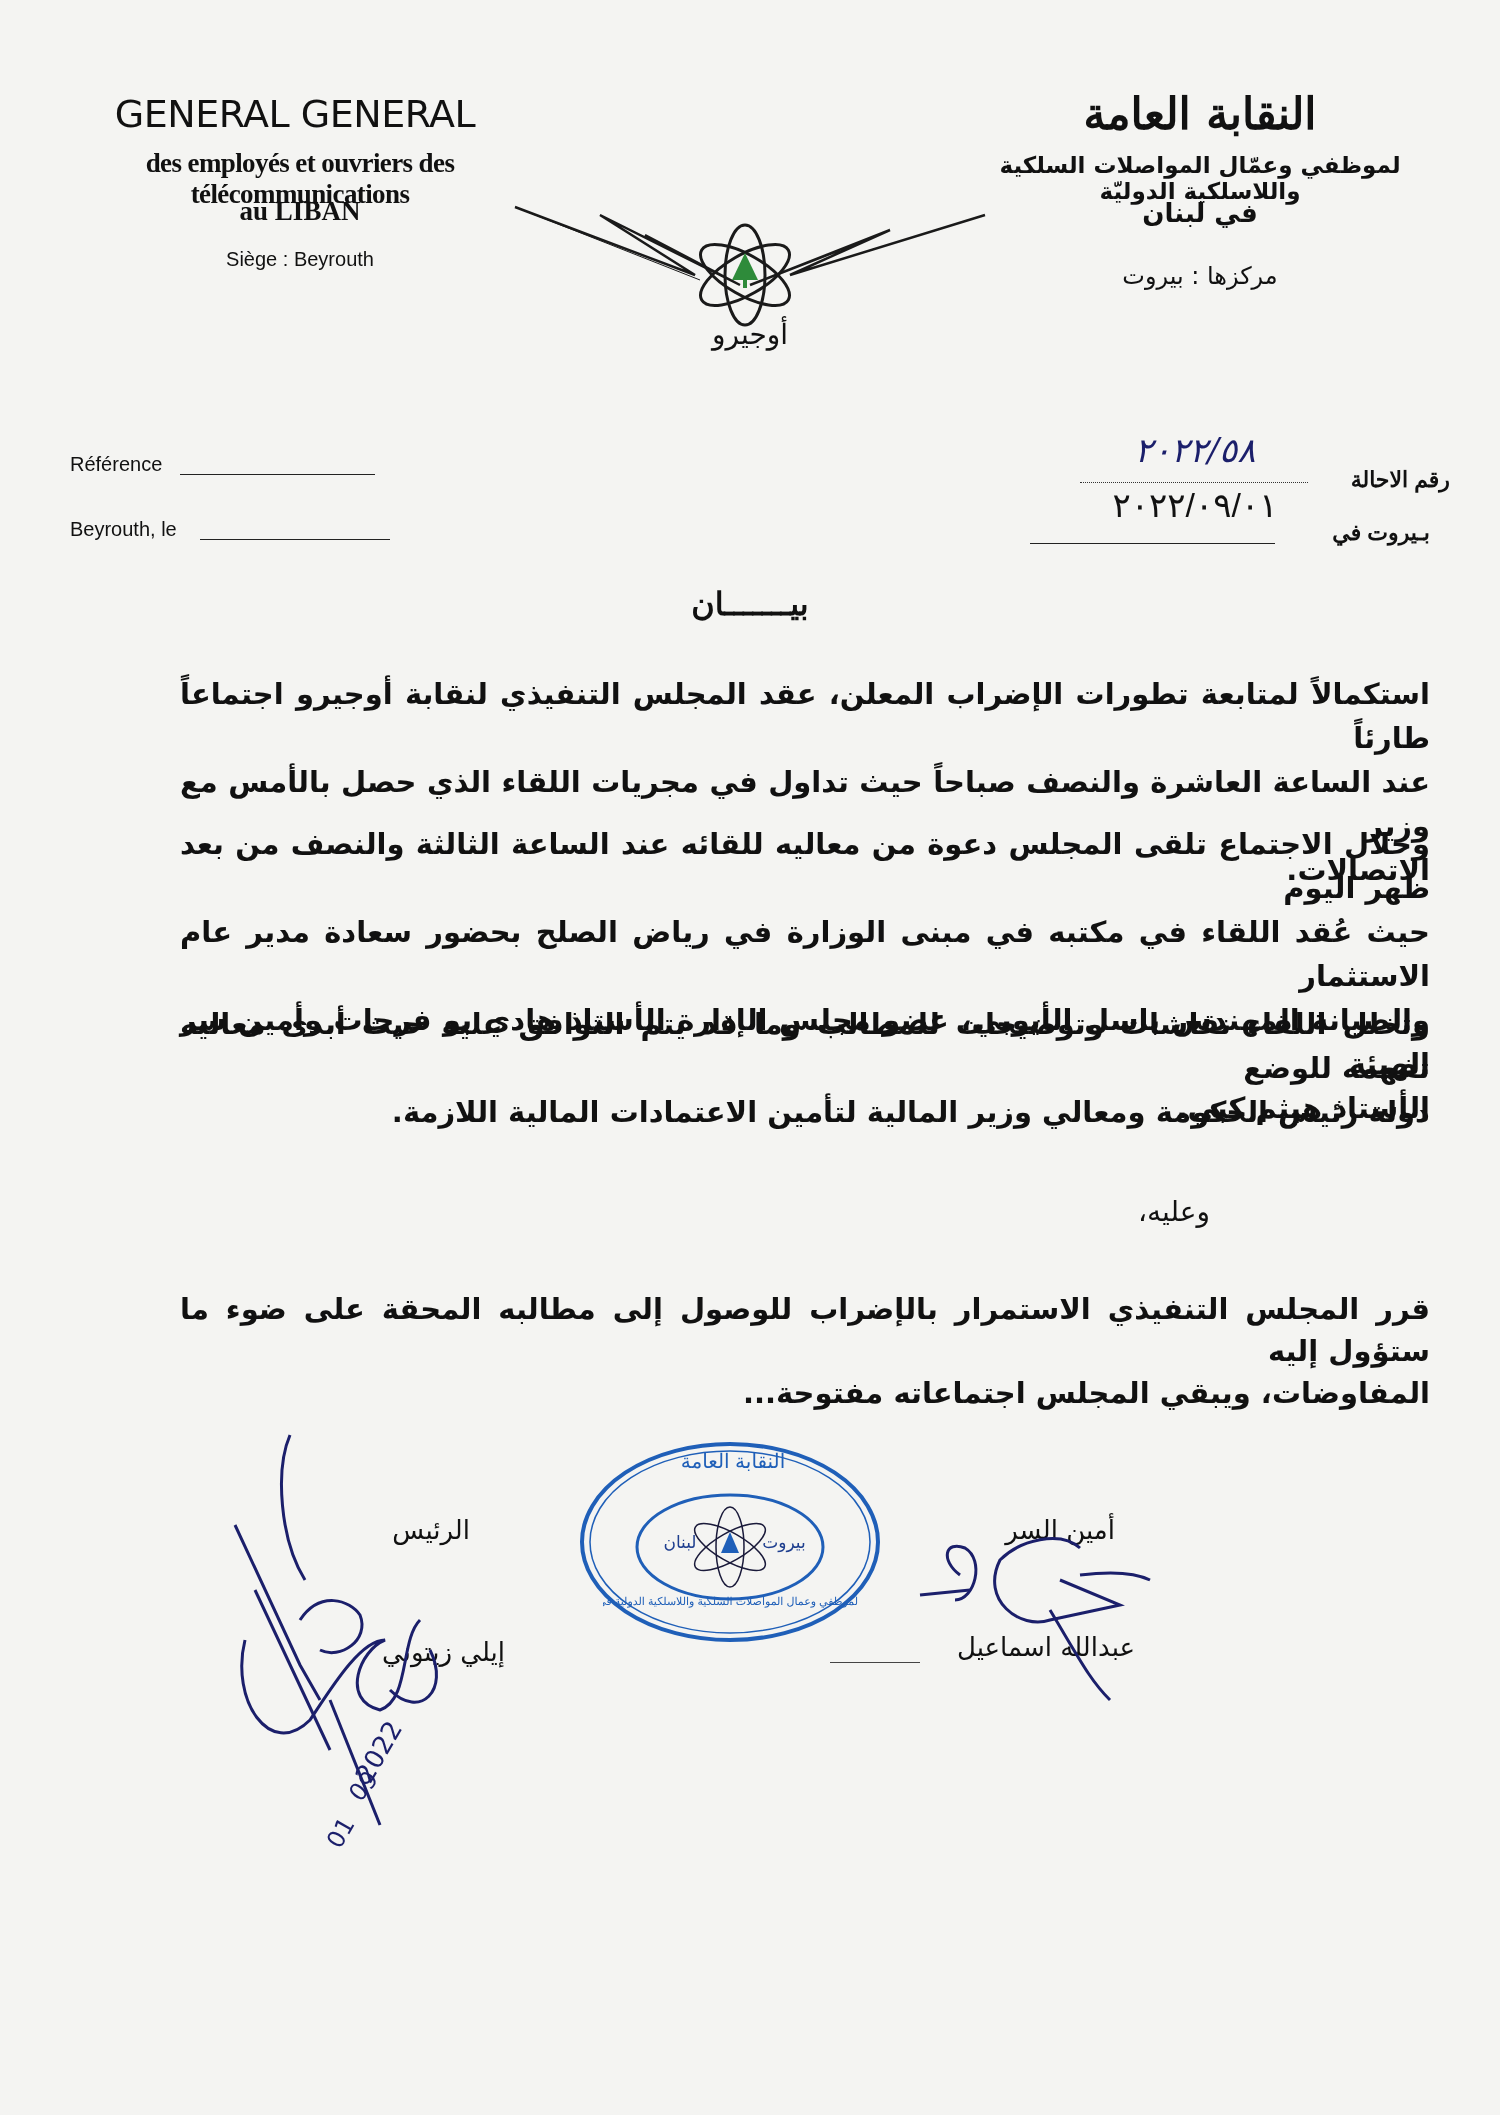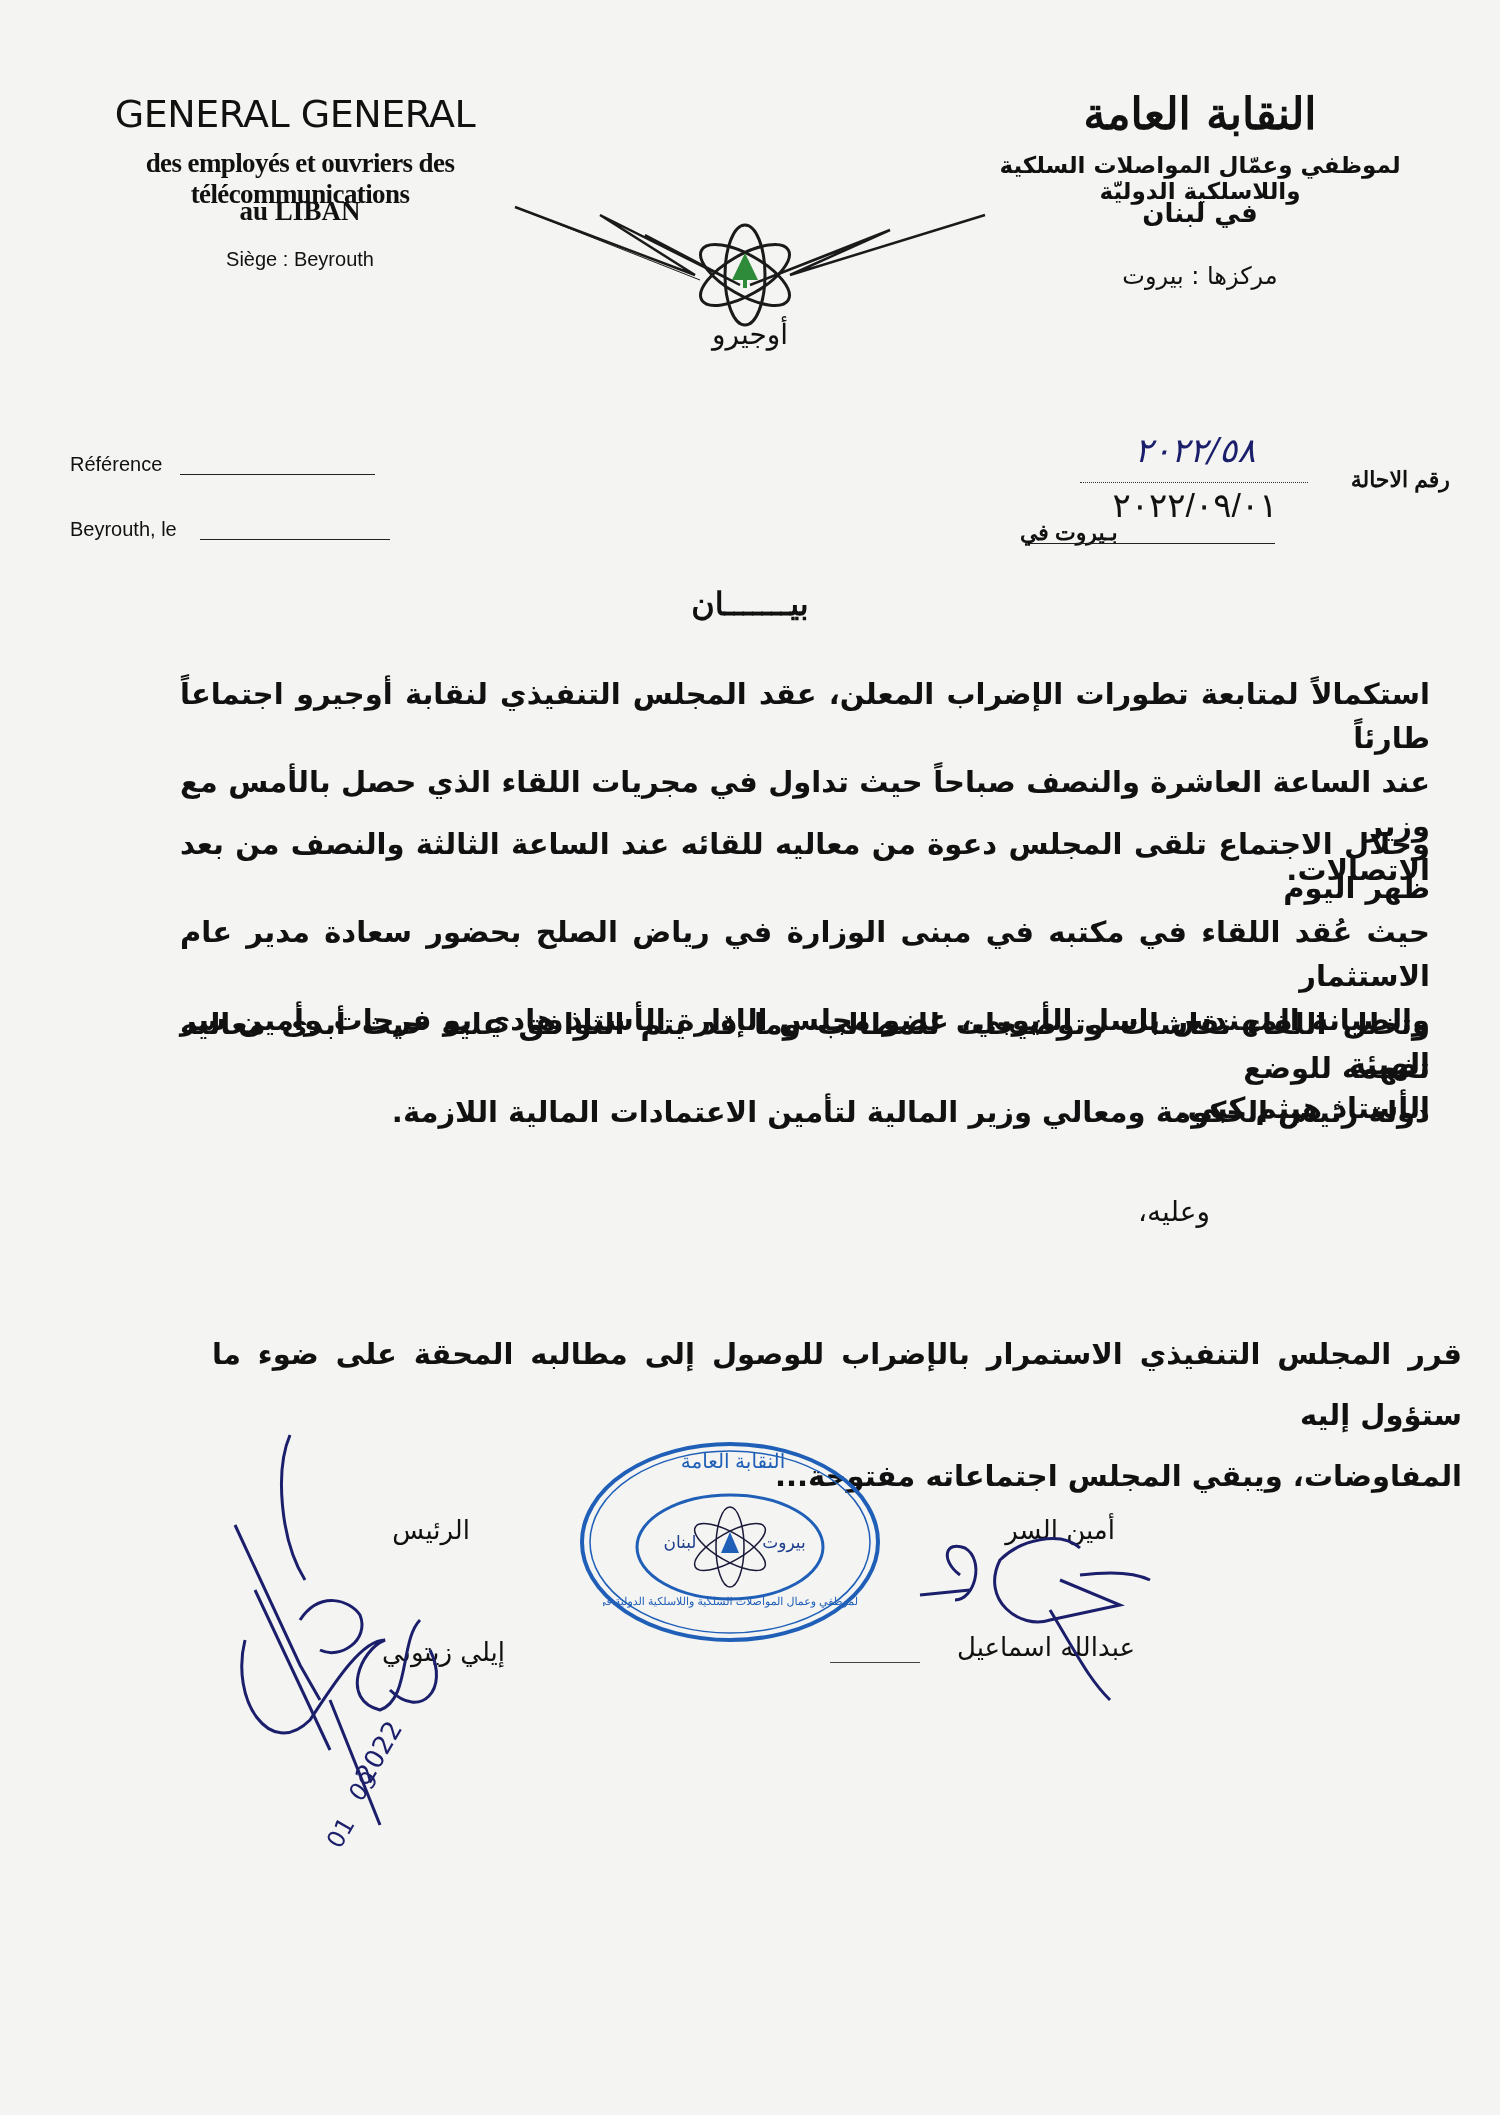"بـيروت في" .ar-beirut { text-align: left -> right }
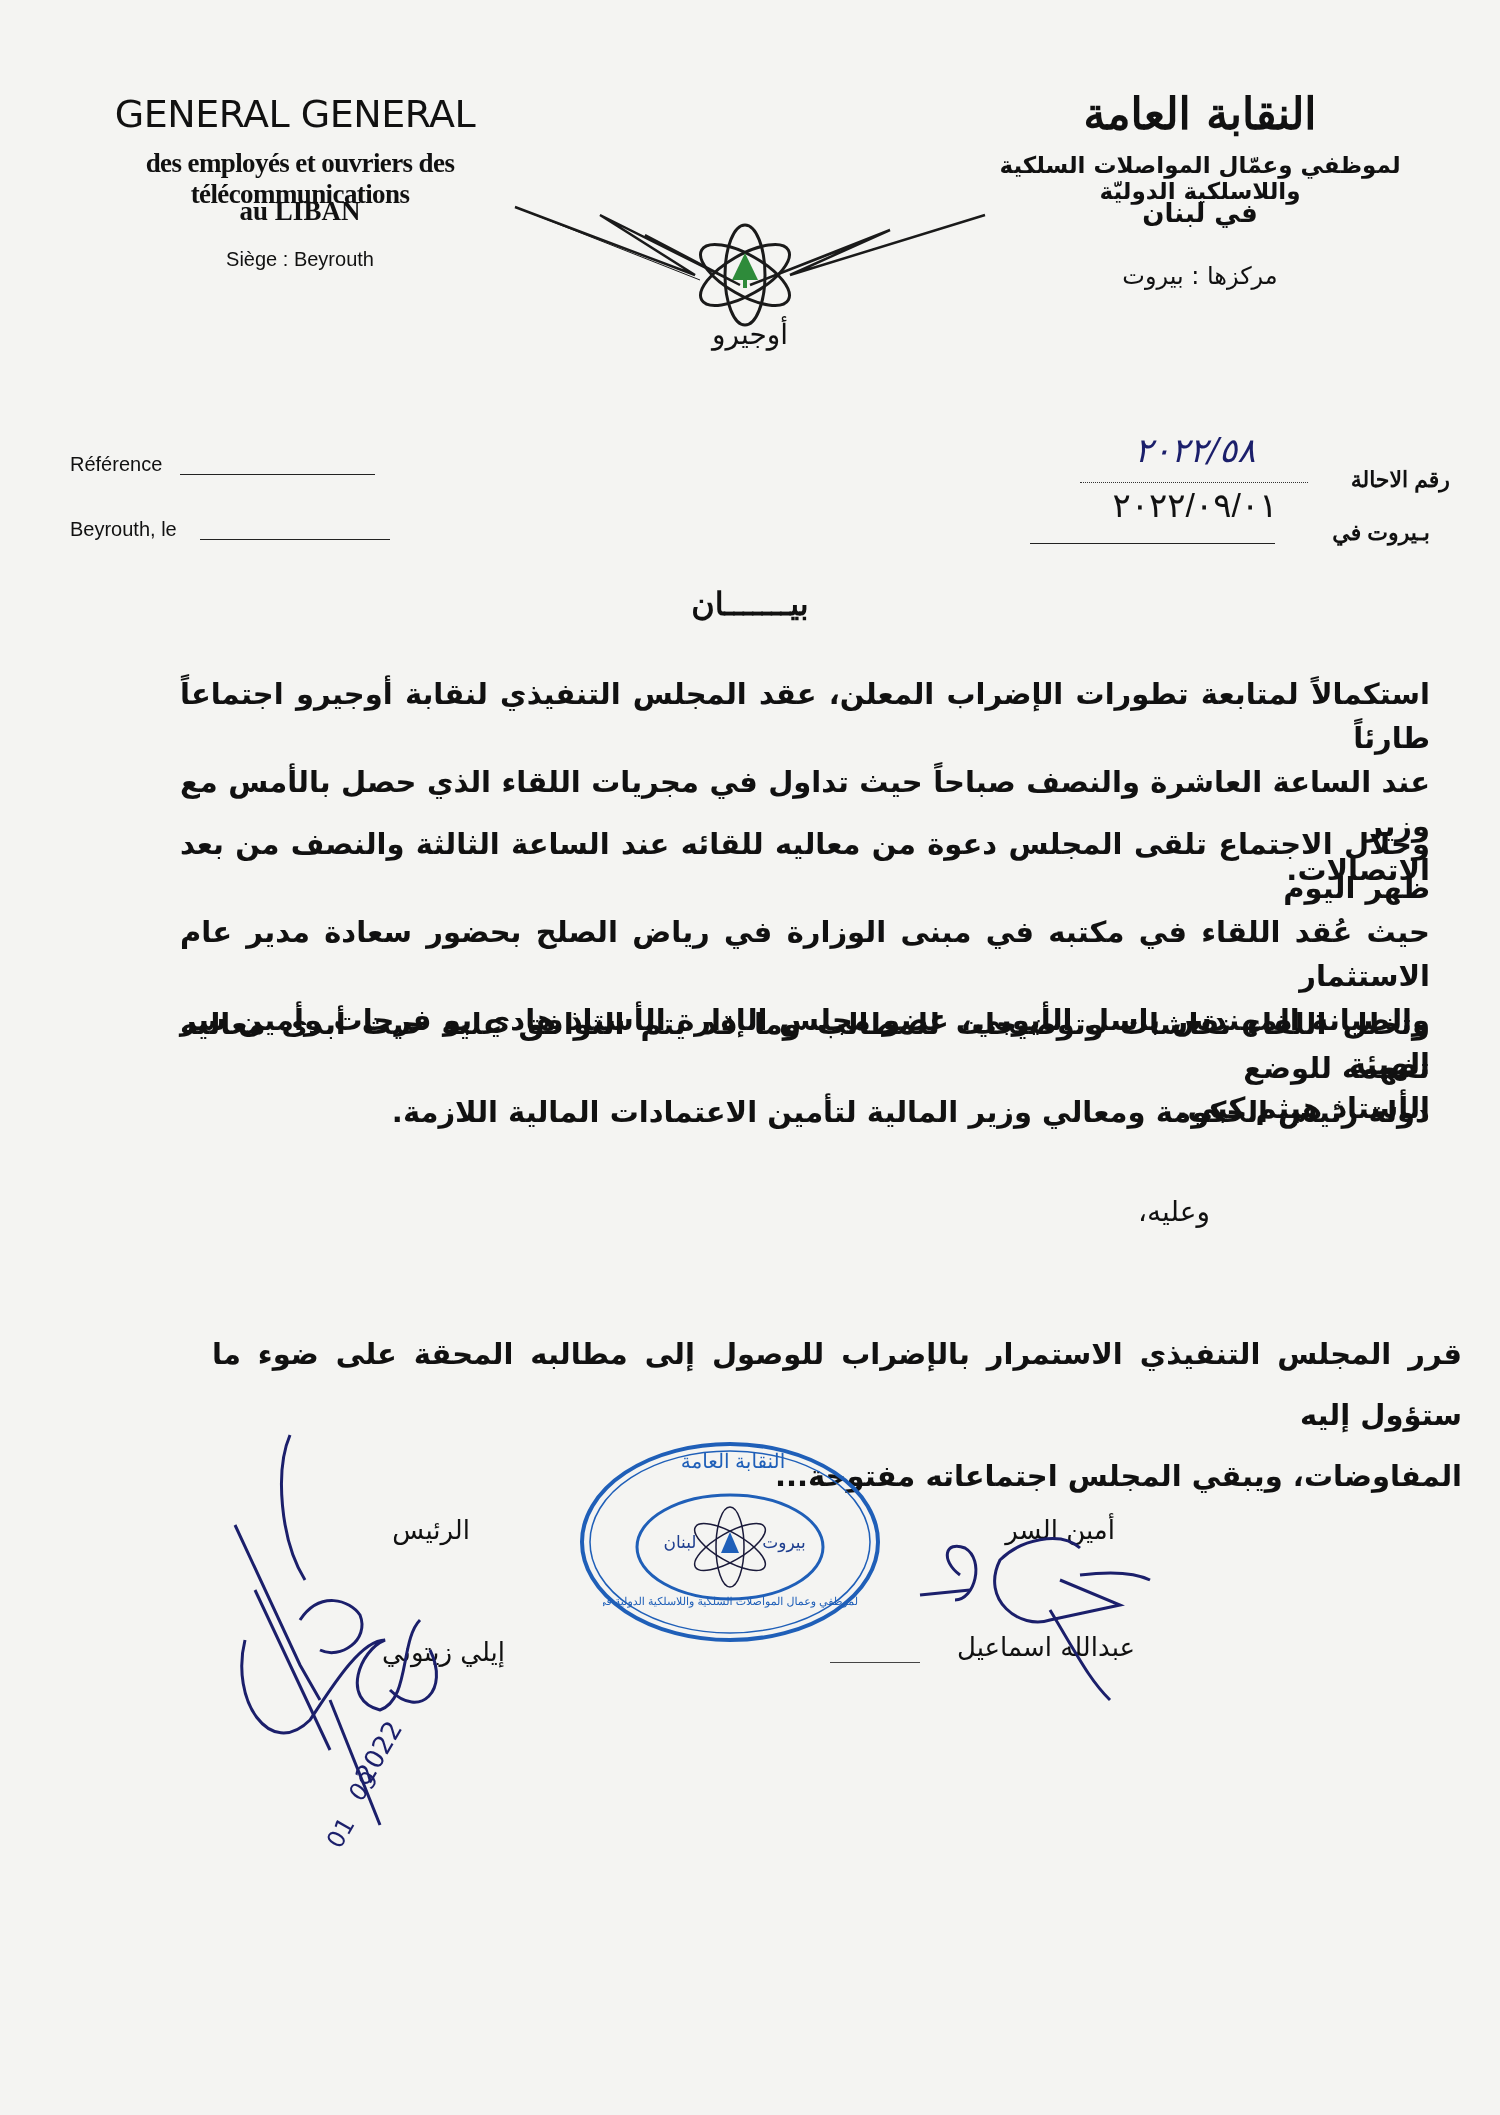"قرر المجلس التنفيذي الاستمرار بالإضراب" div.abs { line-height: 61px -> 42px; margin-left: 32px -> none; top: 1324px -> 1288px }
